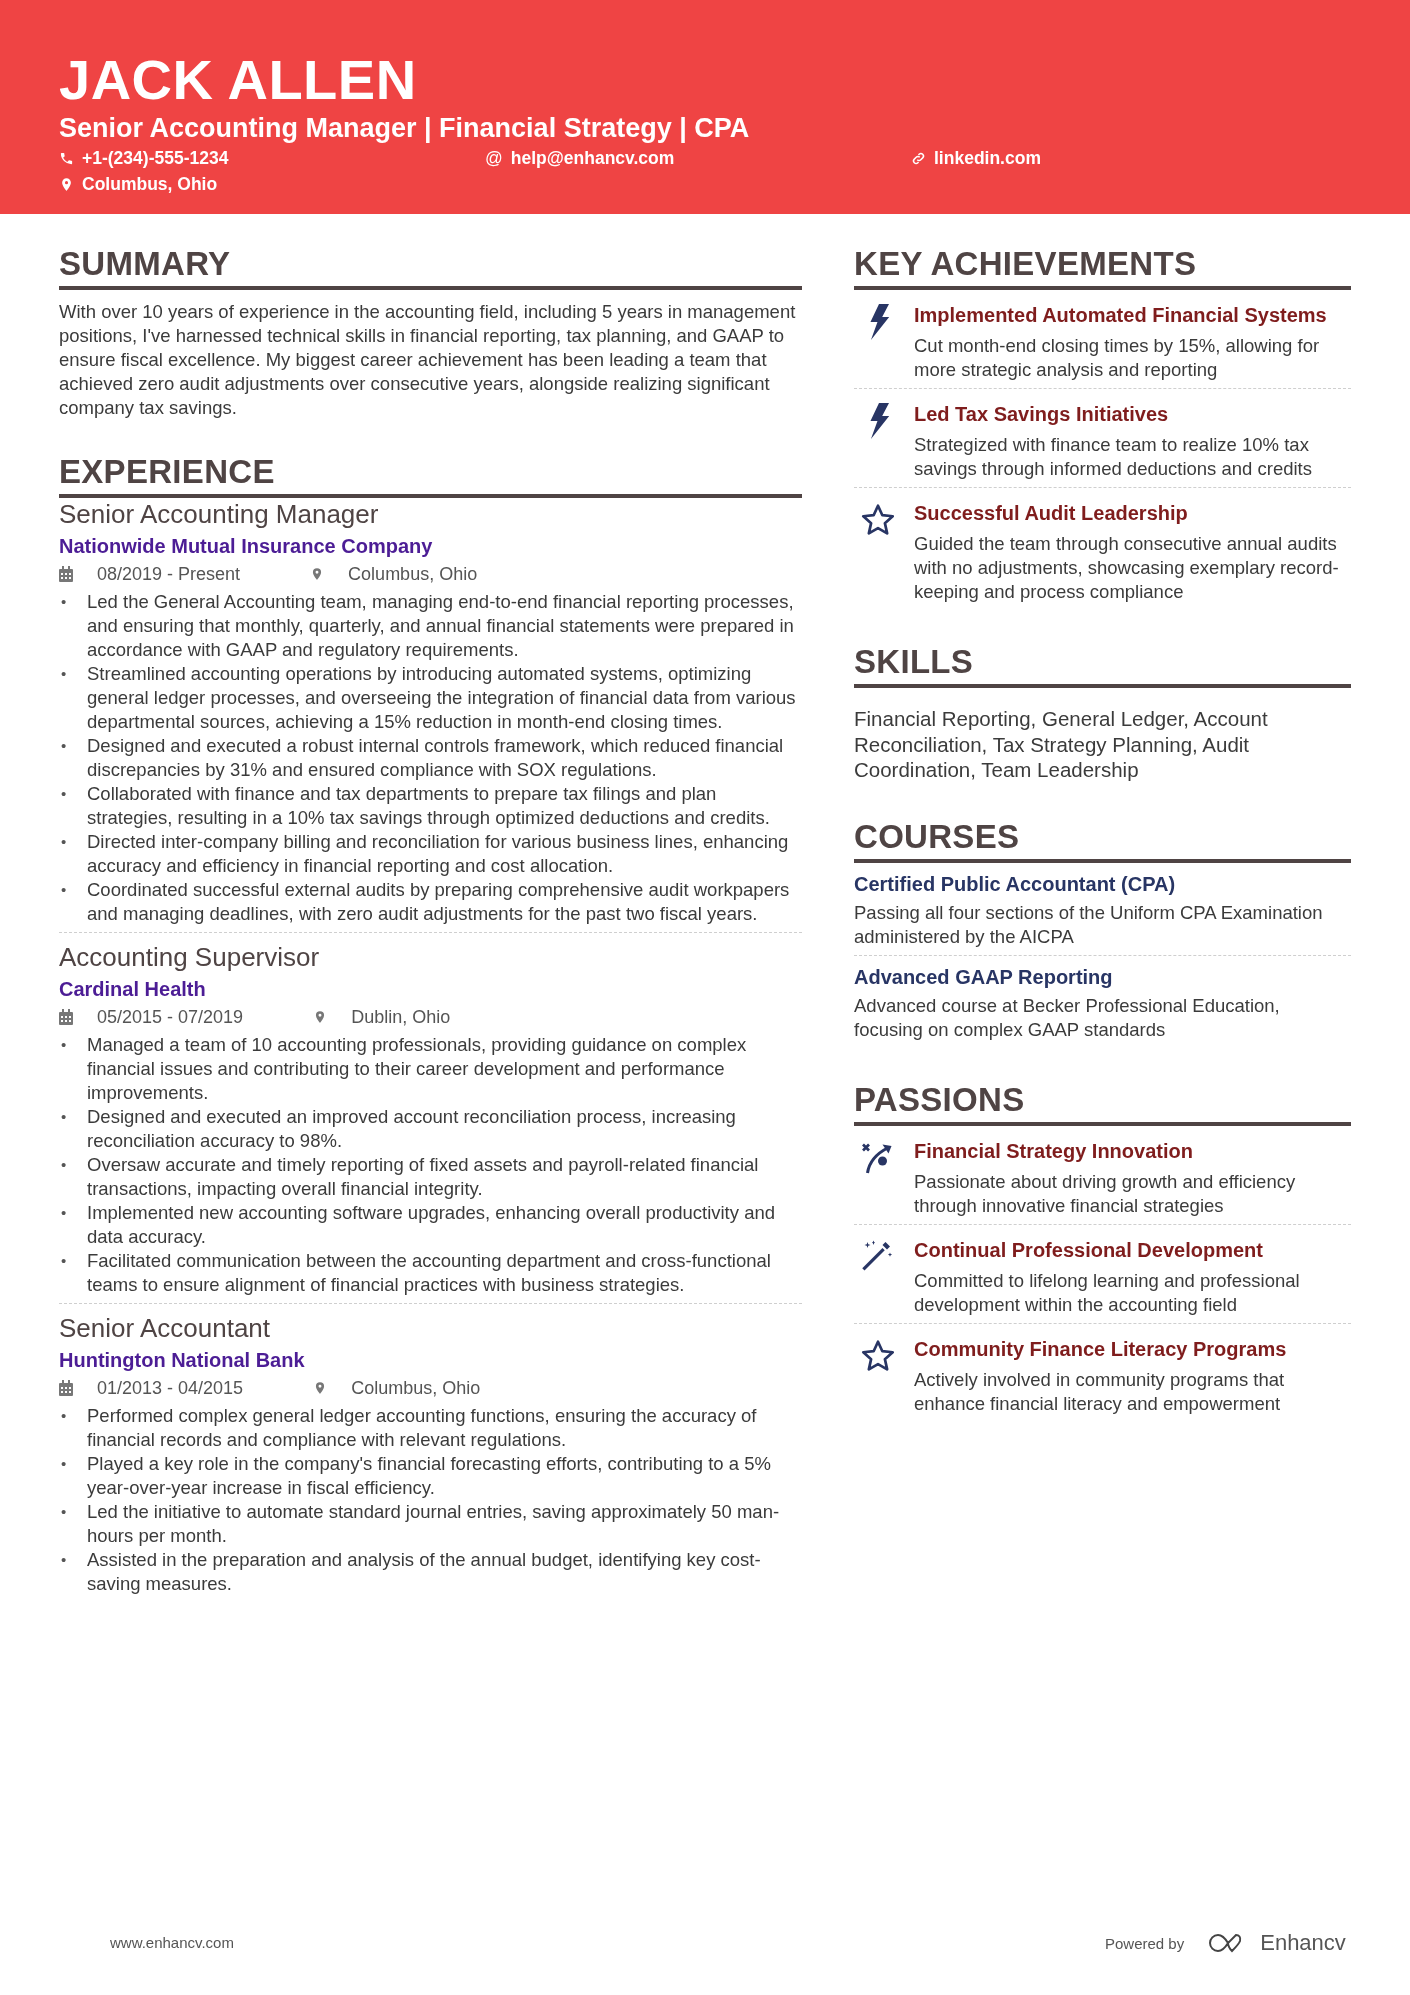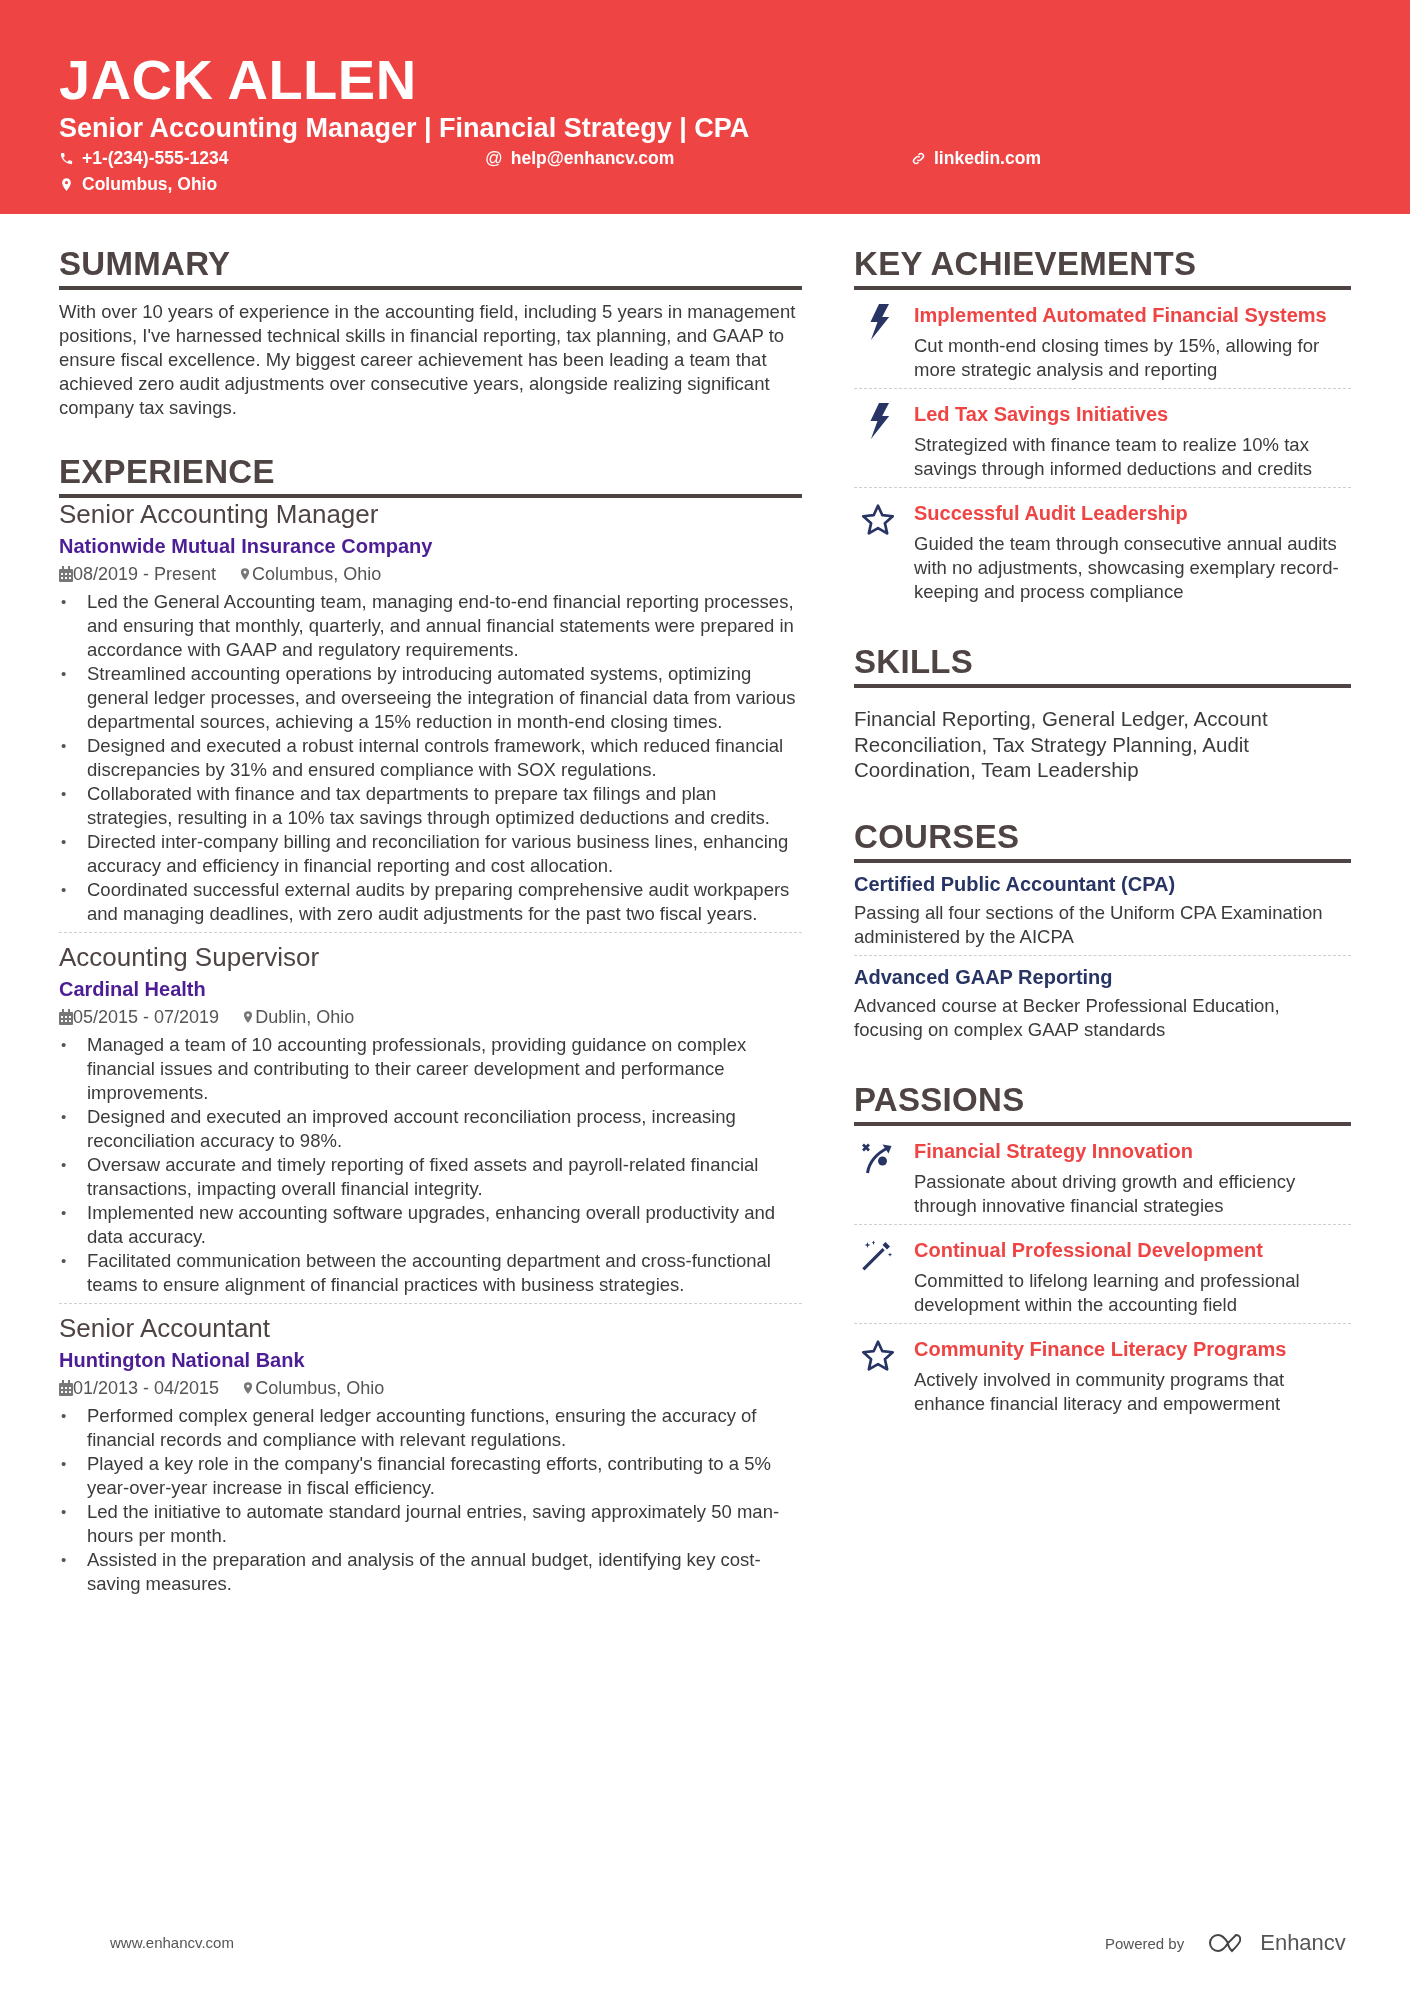"Implemented Automated Financial Systems" .ach-title { color: #ef4444 -> #7f1d1d }
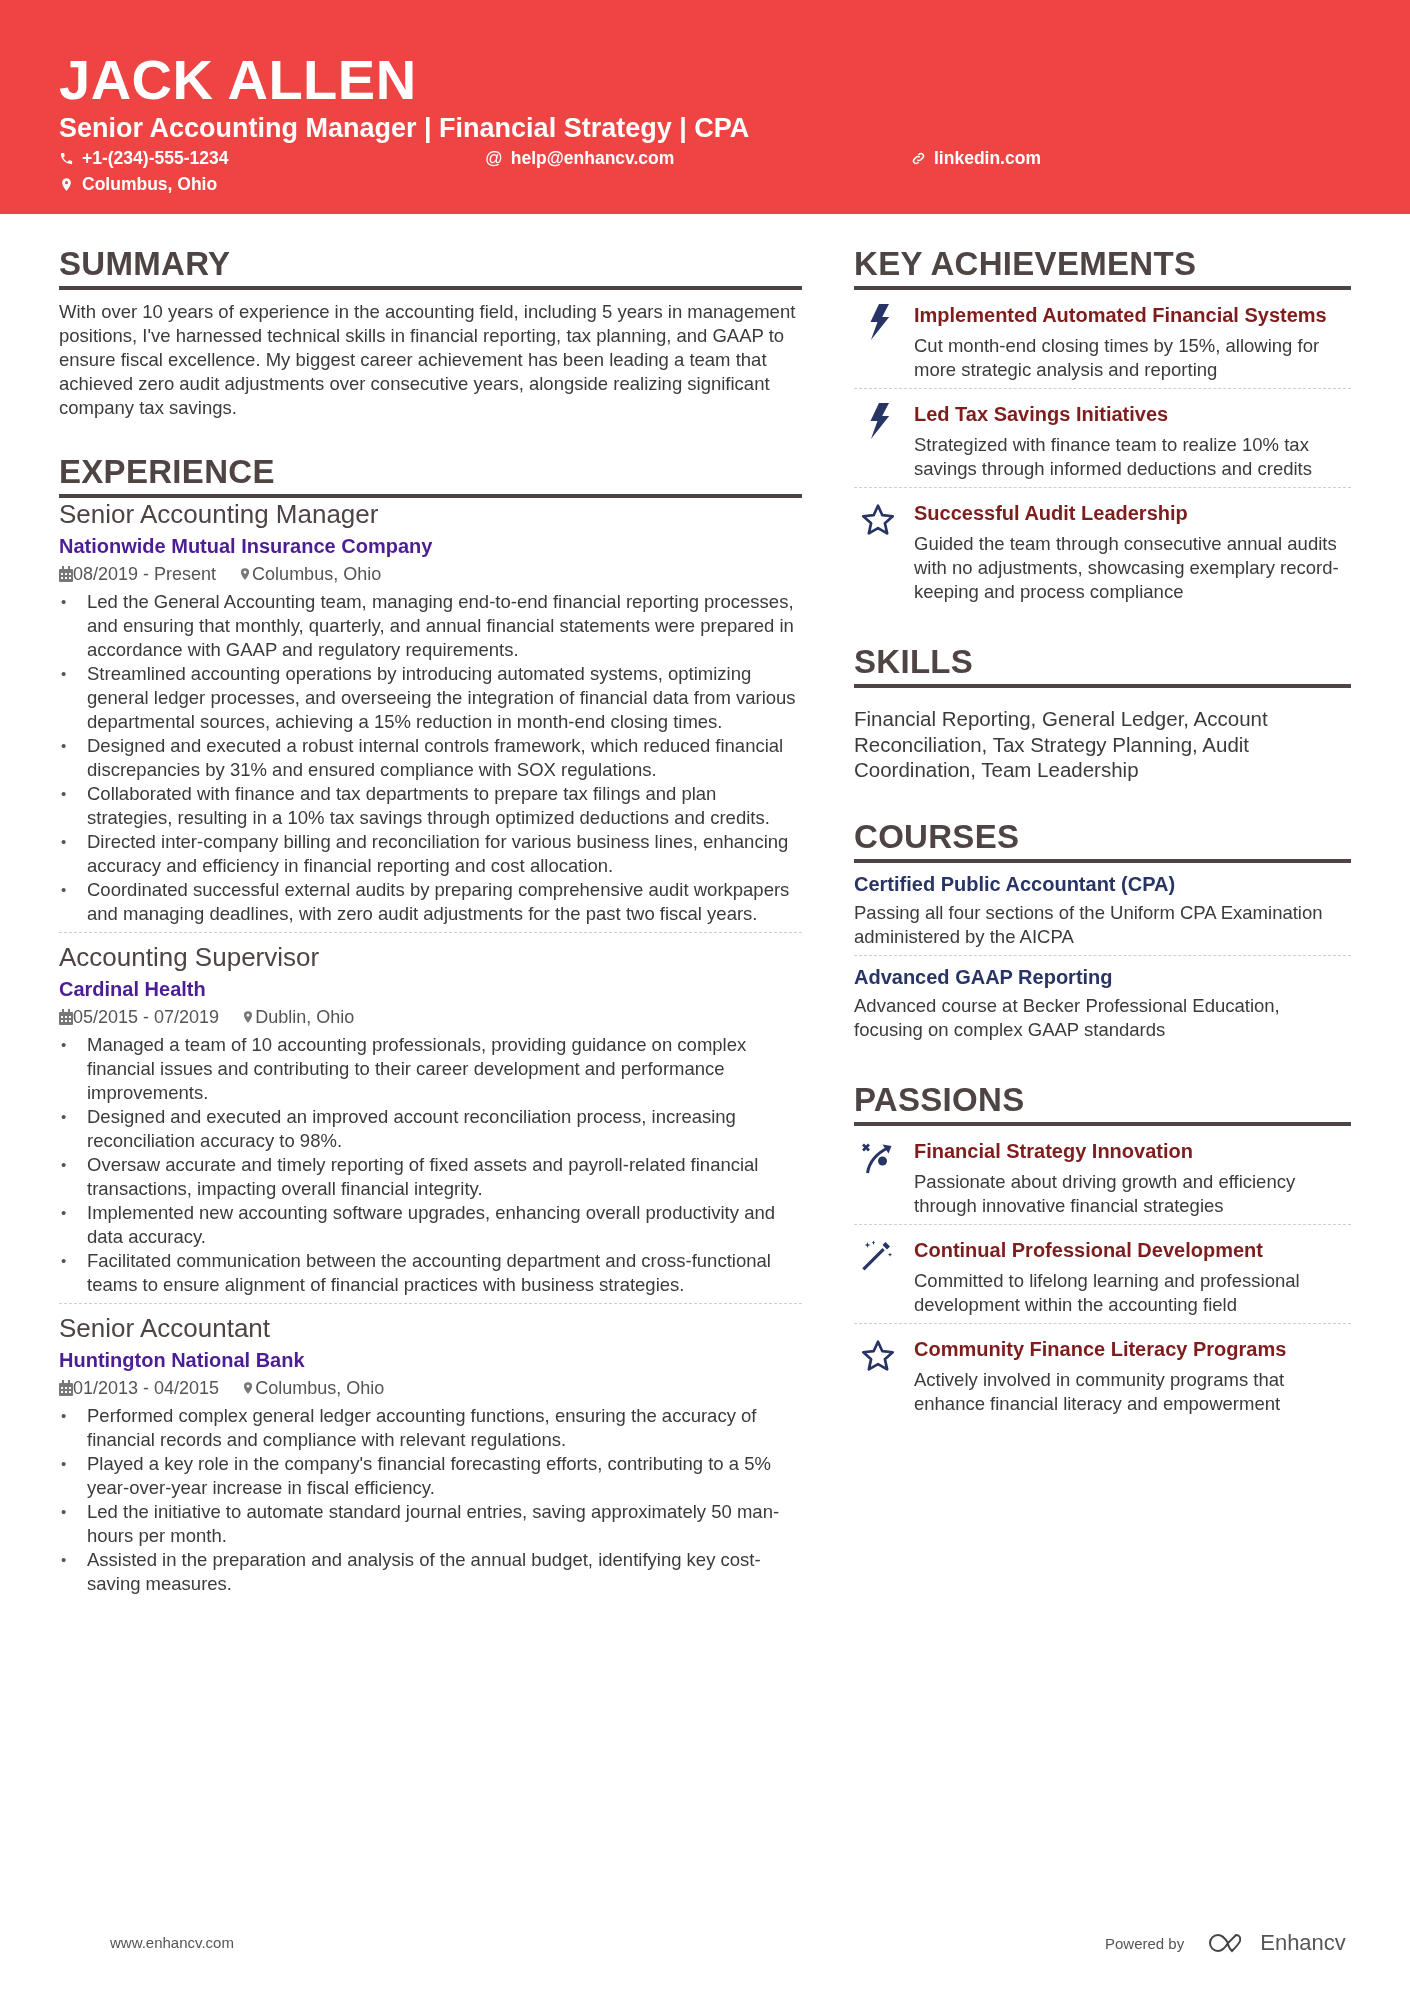"08/2019 - Present" .meta { gap: 0 -> 24px }
